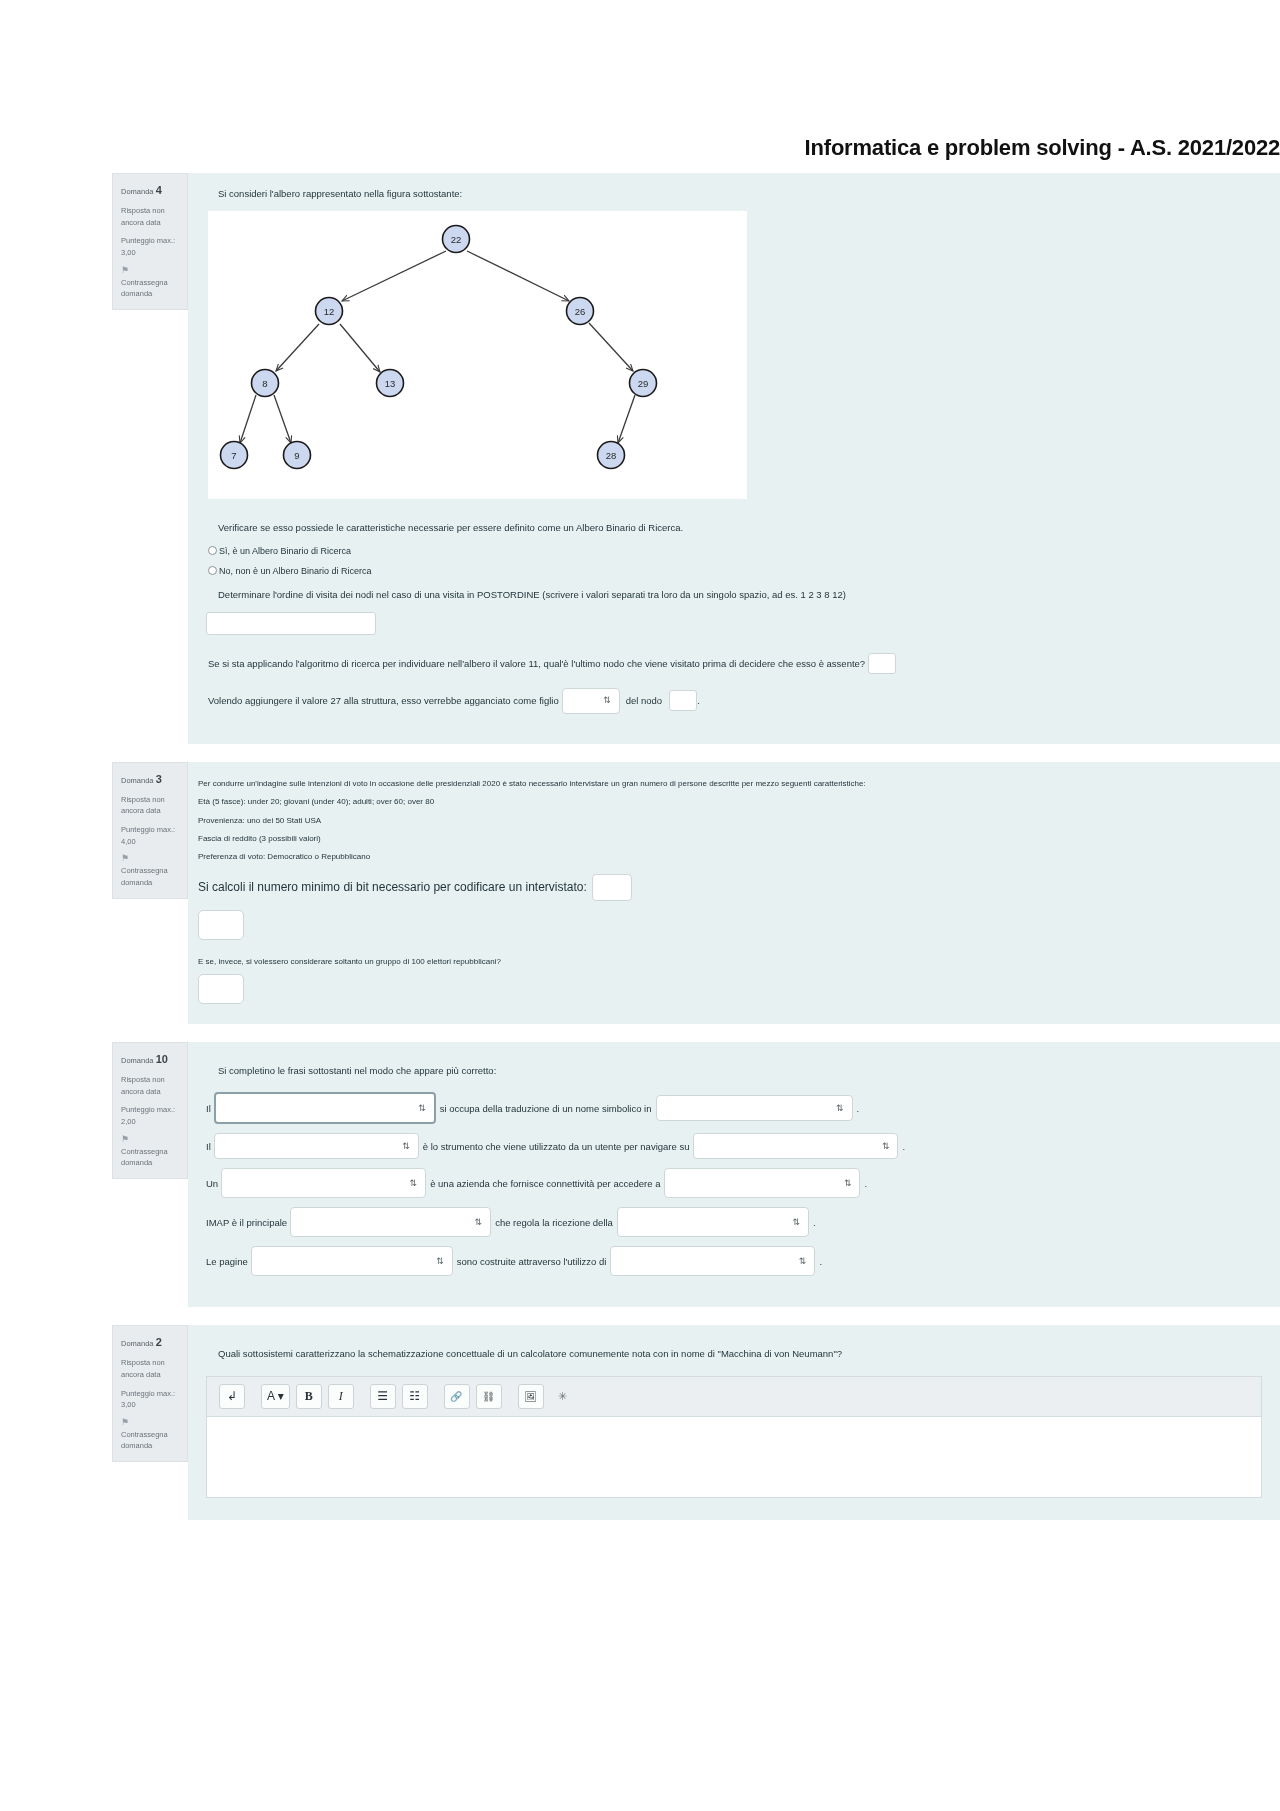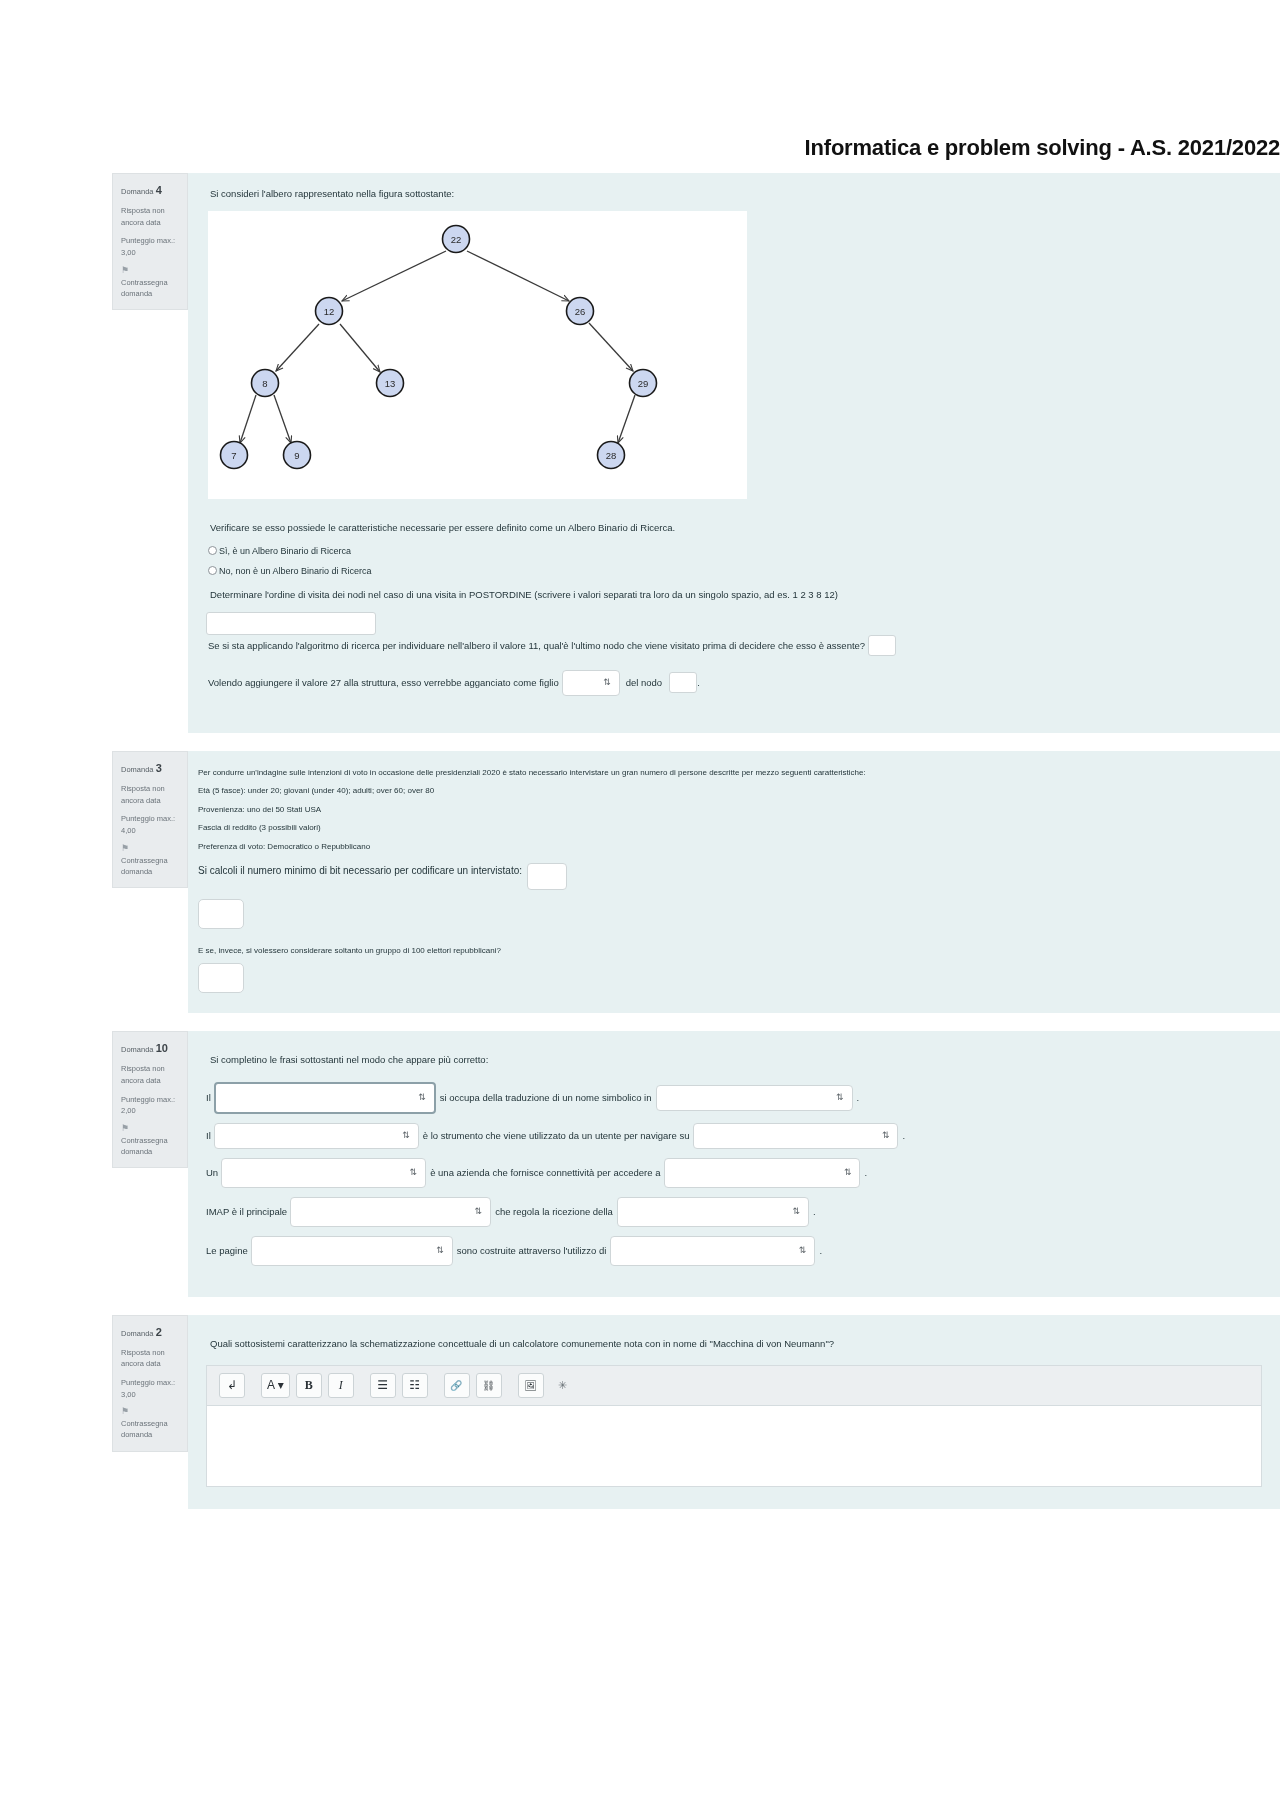"Si consideri l'albero rappresentato" .qtext { margin: 0 0 10px 4px -> 0 0 10px 12px }
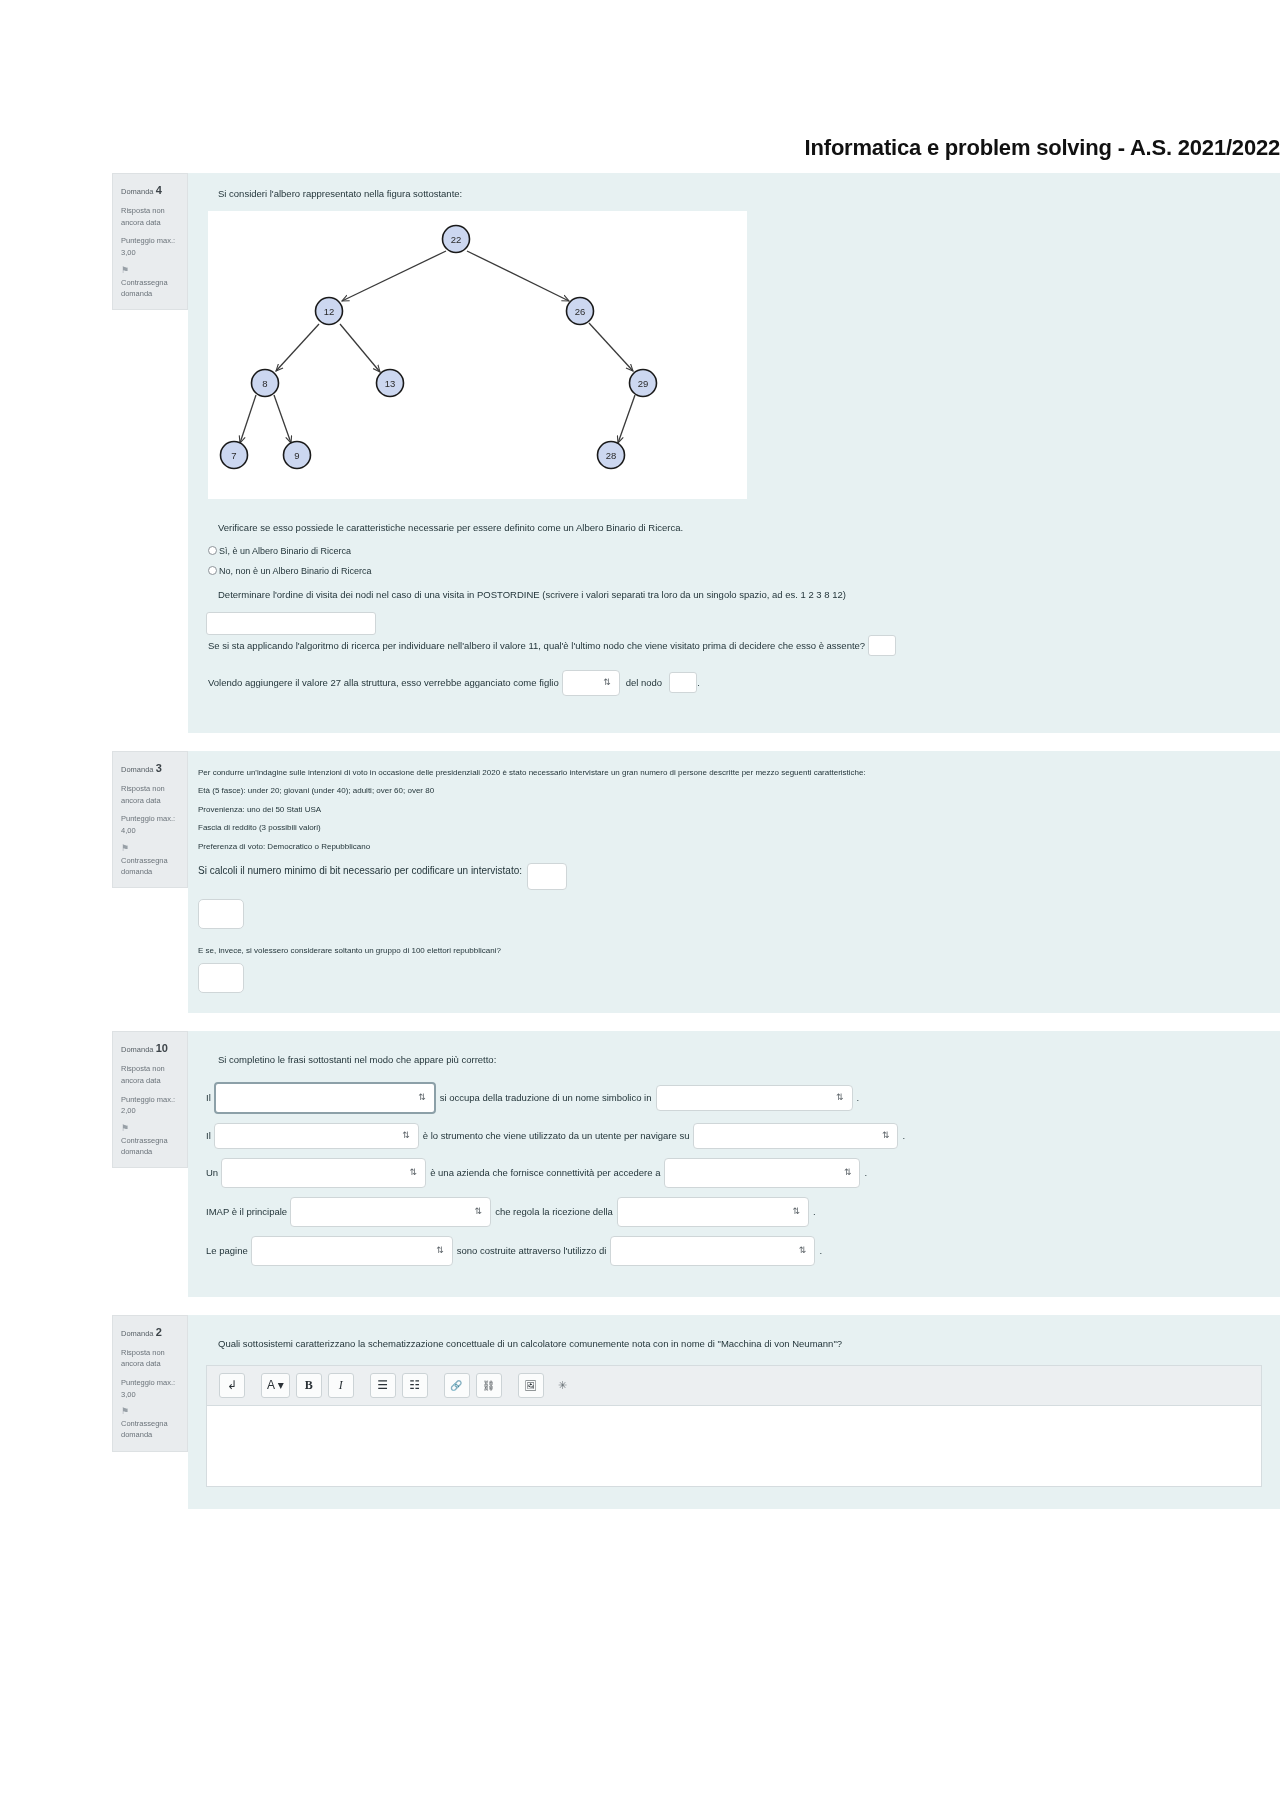"Se si sta applicando l'algoritmo" div.inline-line { margin-top: none -> 18px }
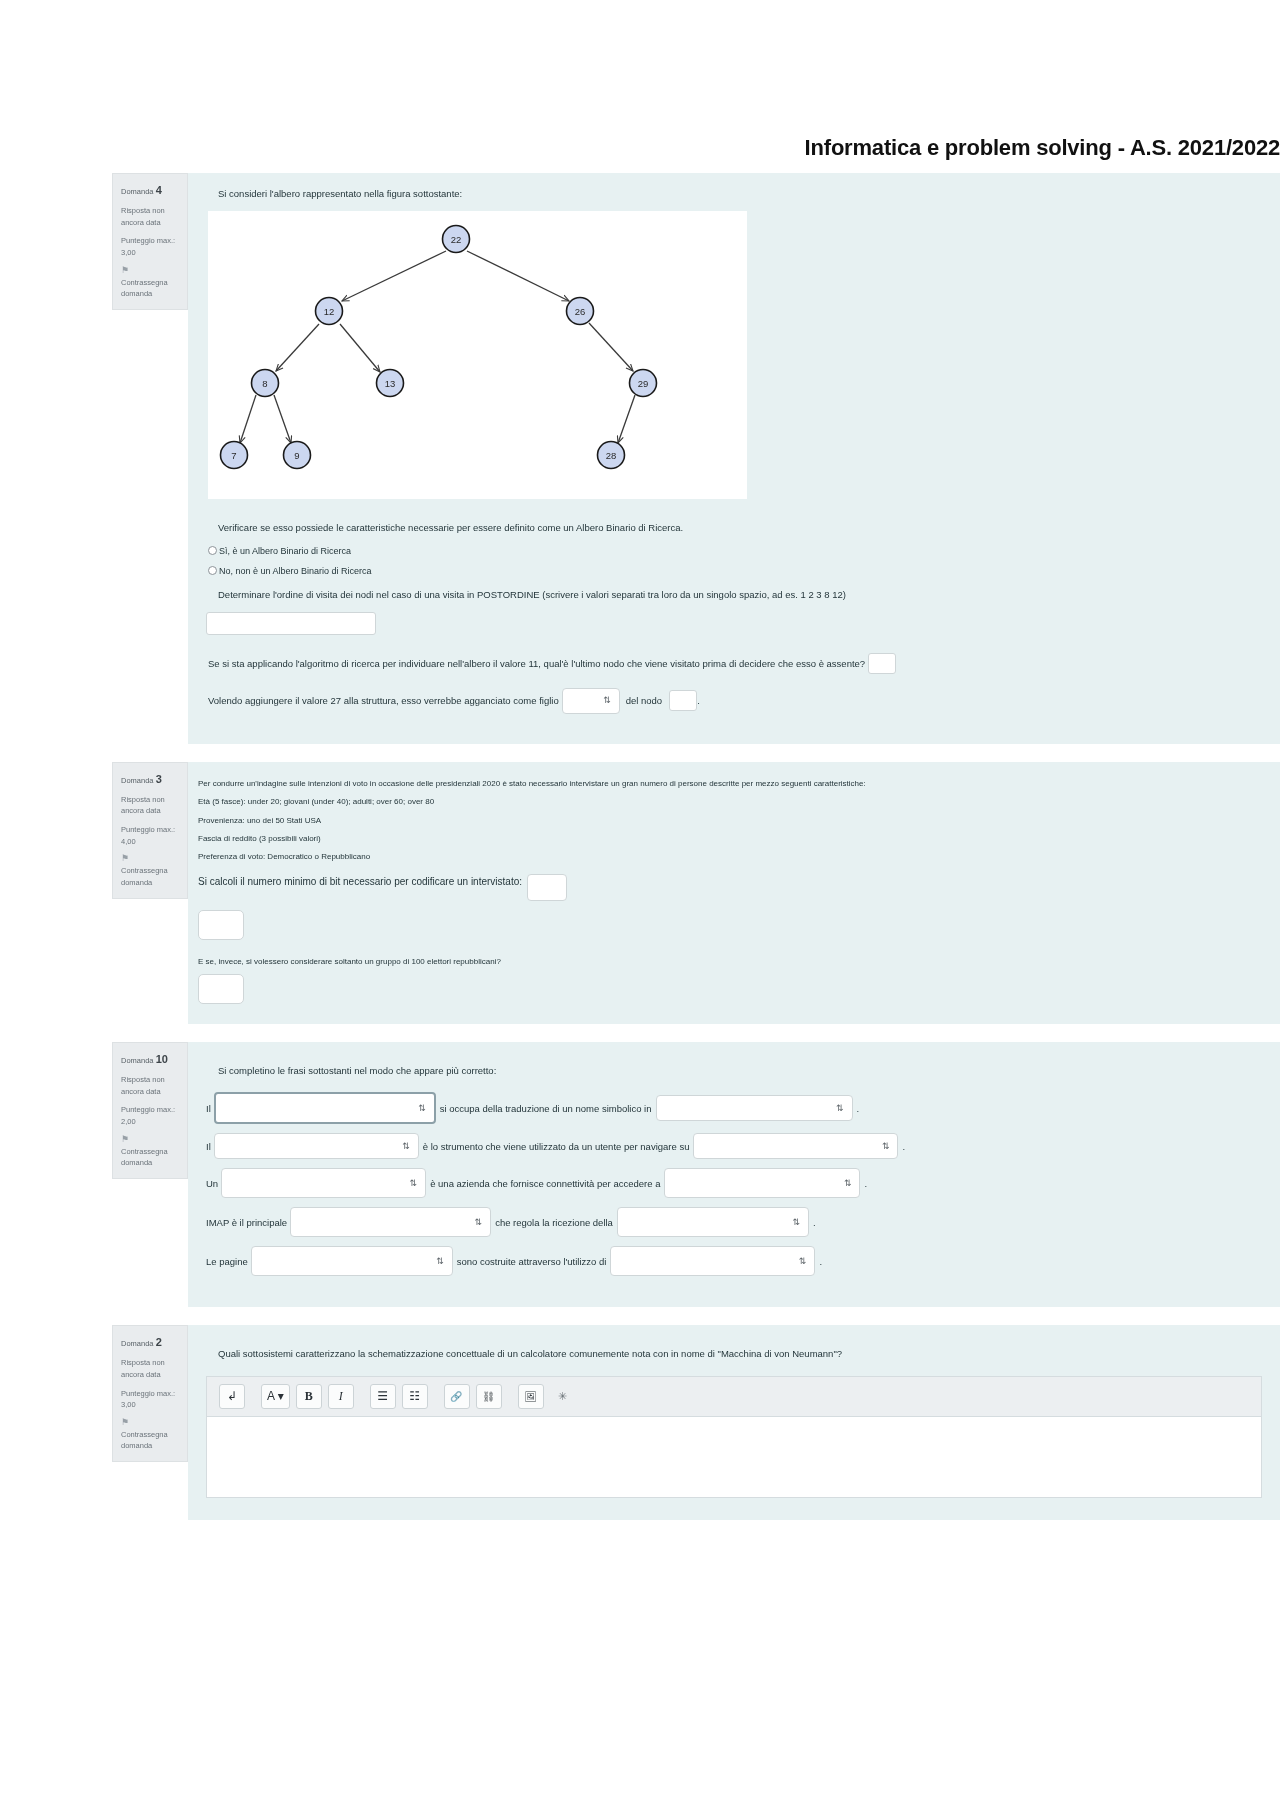"Si calcoli il numero minimo" .q3line { align-items: none -> center; font-size: 10px -> 12px }
